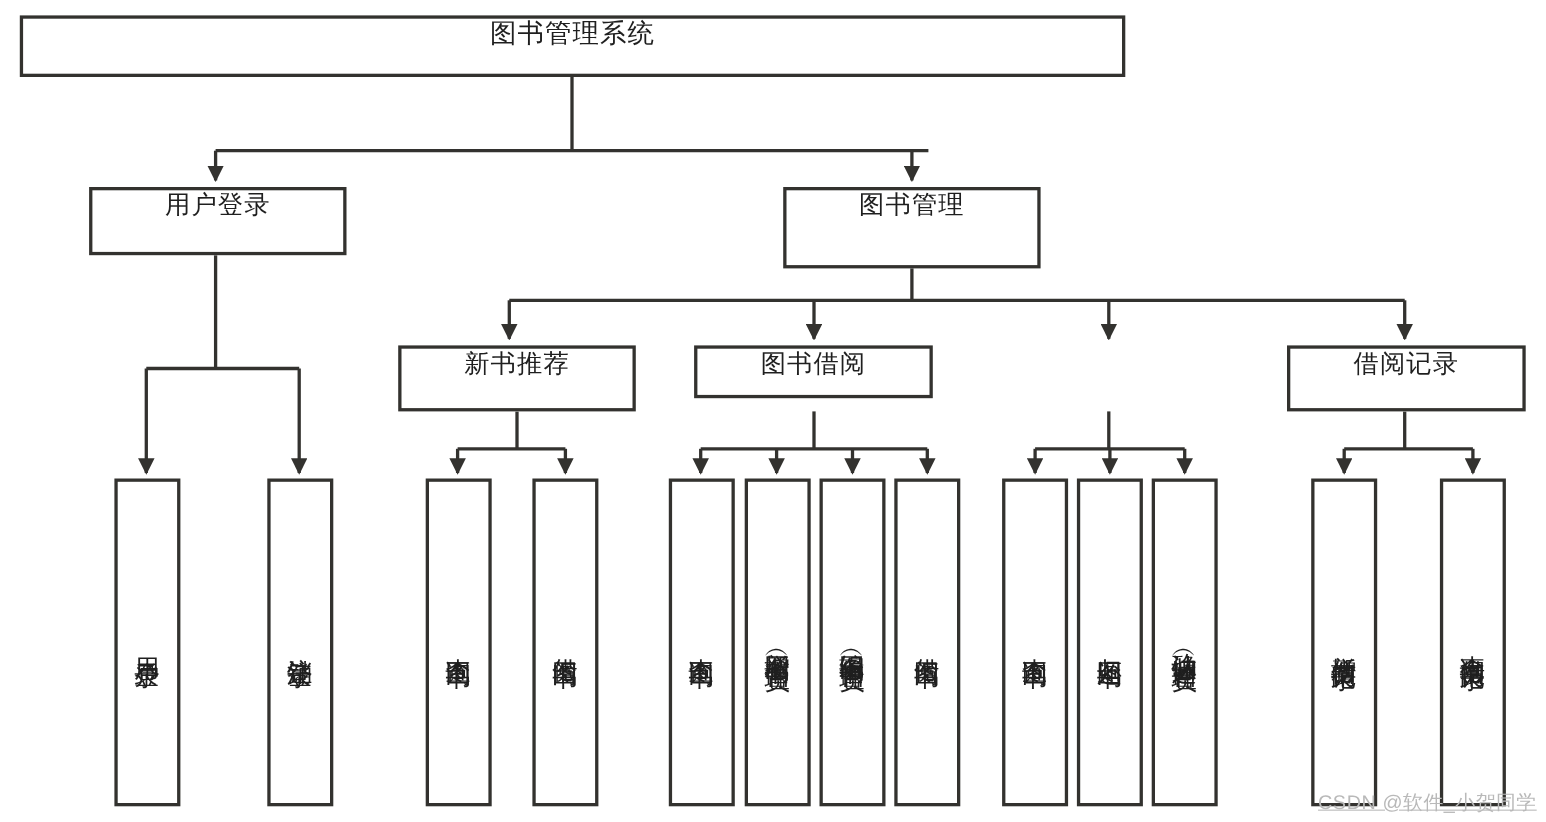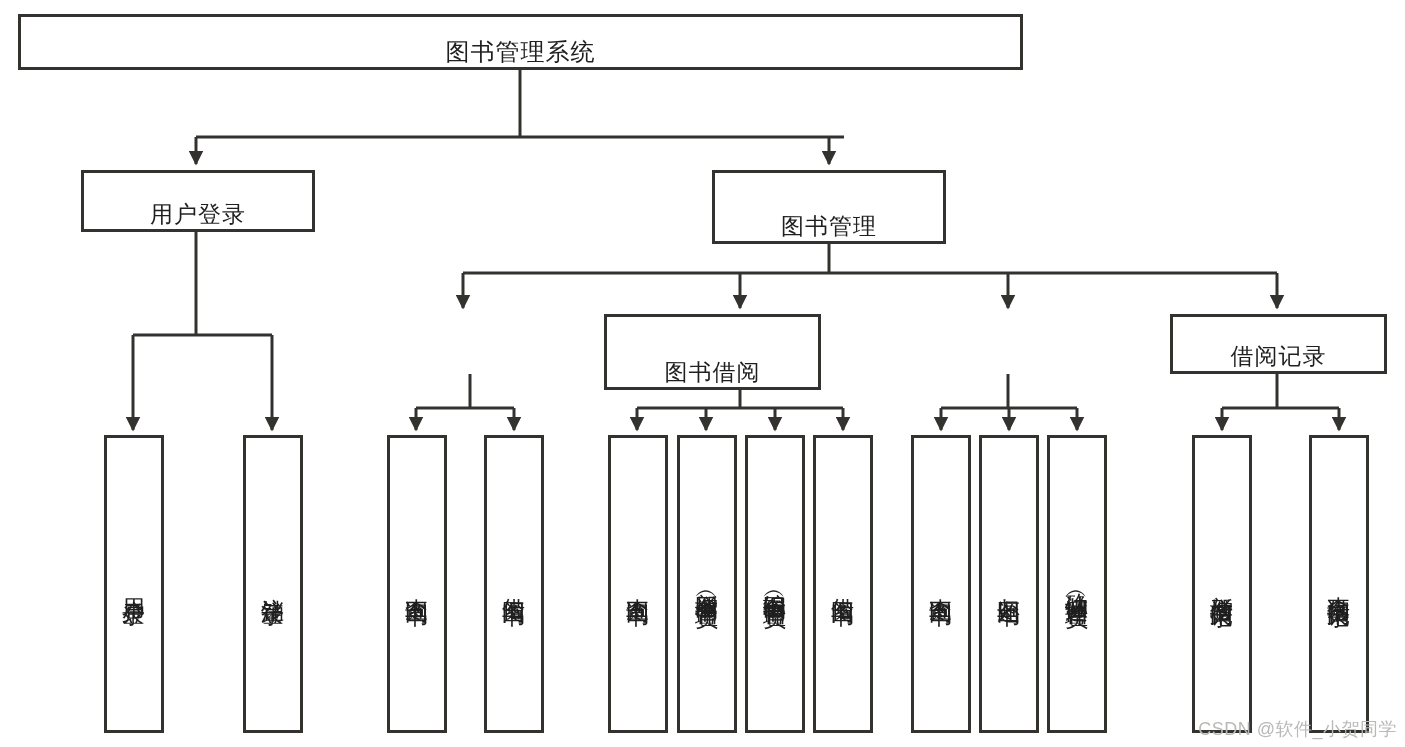"图书管理系统" .node { align-items: flex-end -> flex-start }
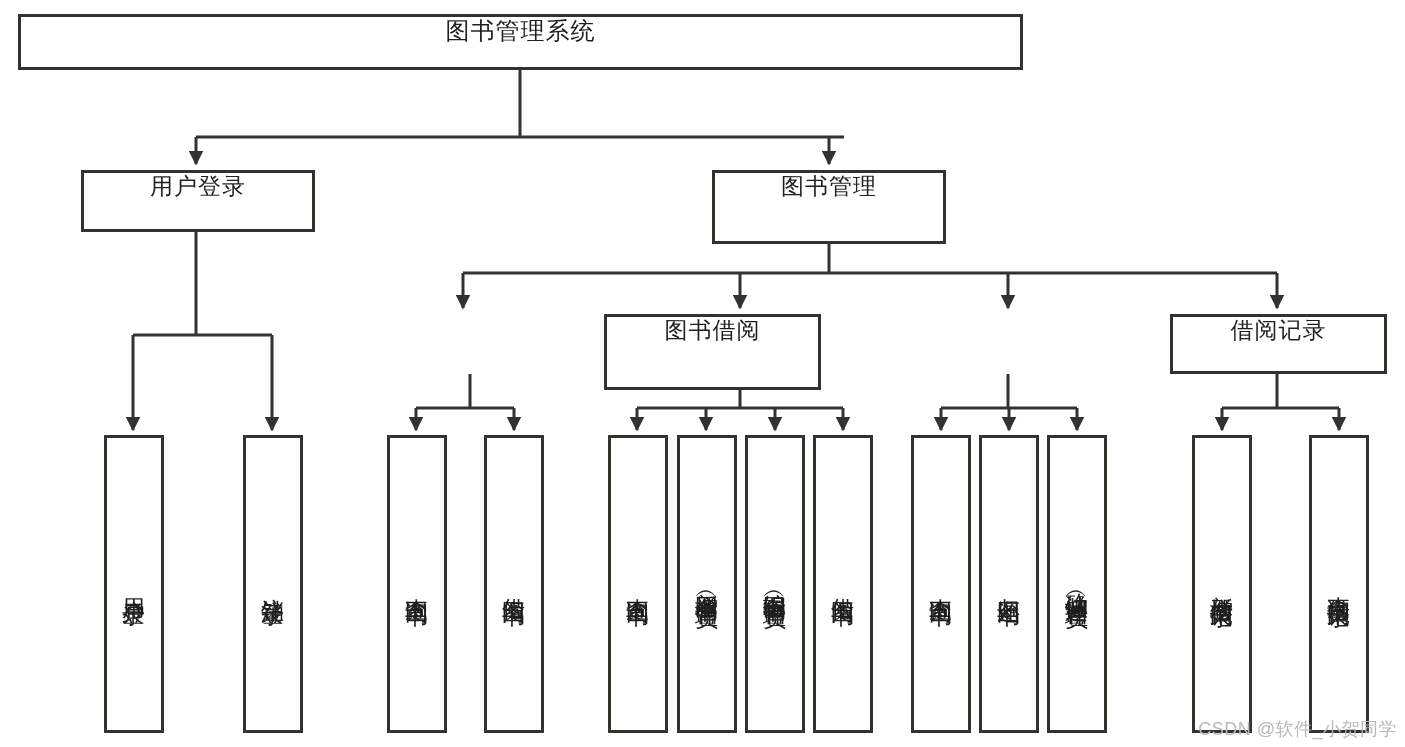"新书推荐" div.node { html: none -> <div> <span>新书推荐</span> </div> }
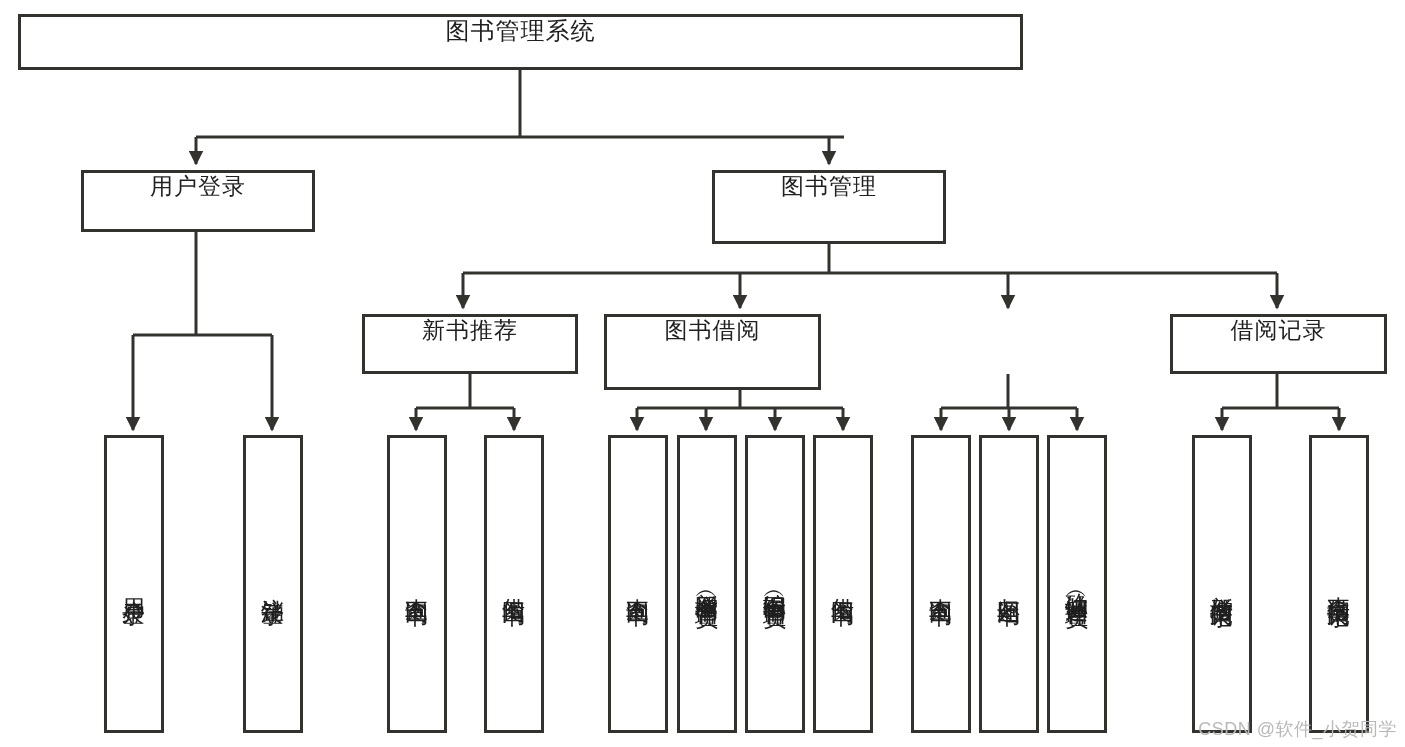"图书借阅" div.node { height: 76px -> 48px; left: 604px -> 631px }
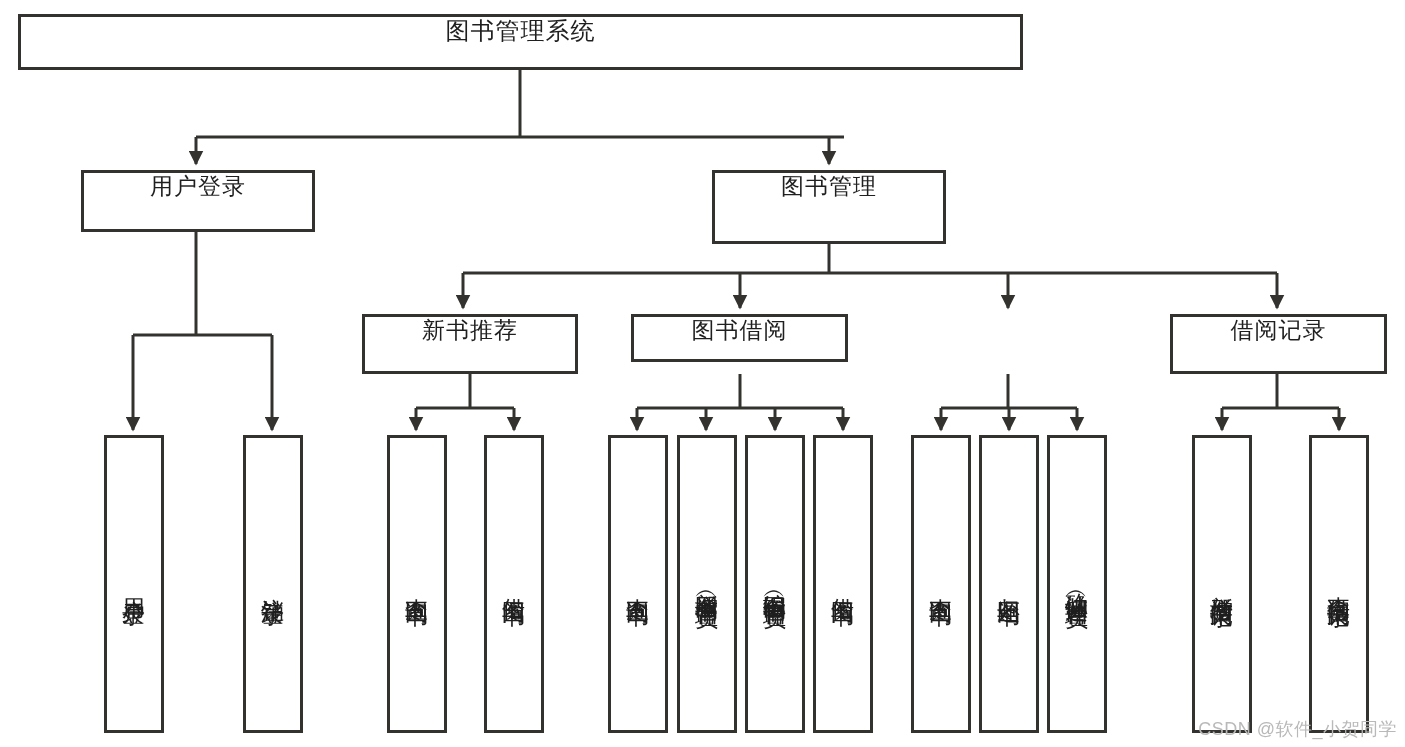"CSDN @软件_小贺同学" .watermark { text-decoration: none -> underline }
